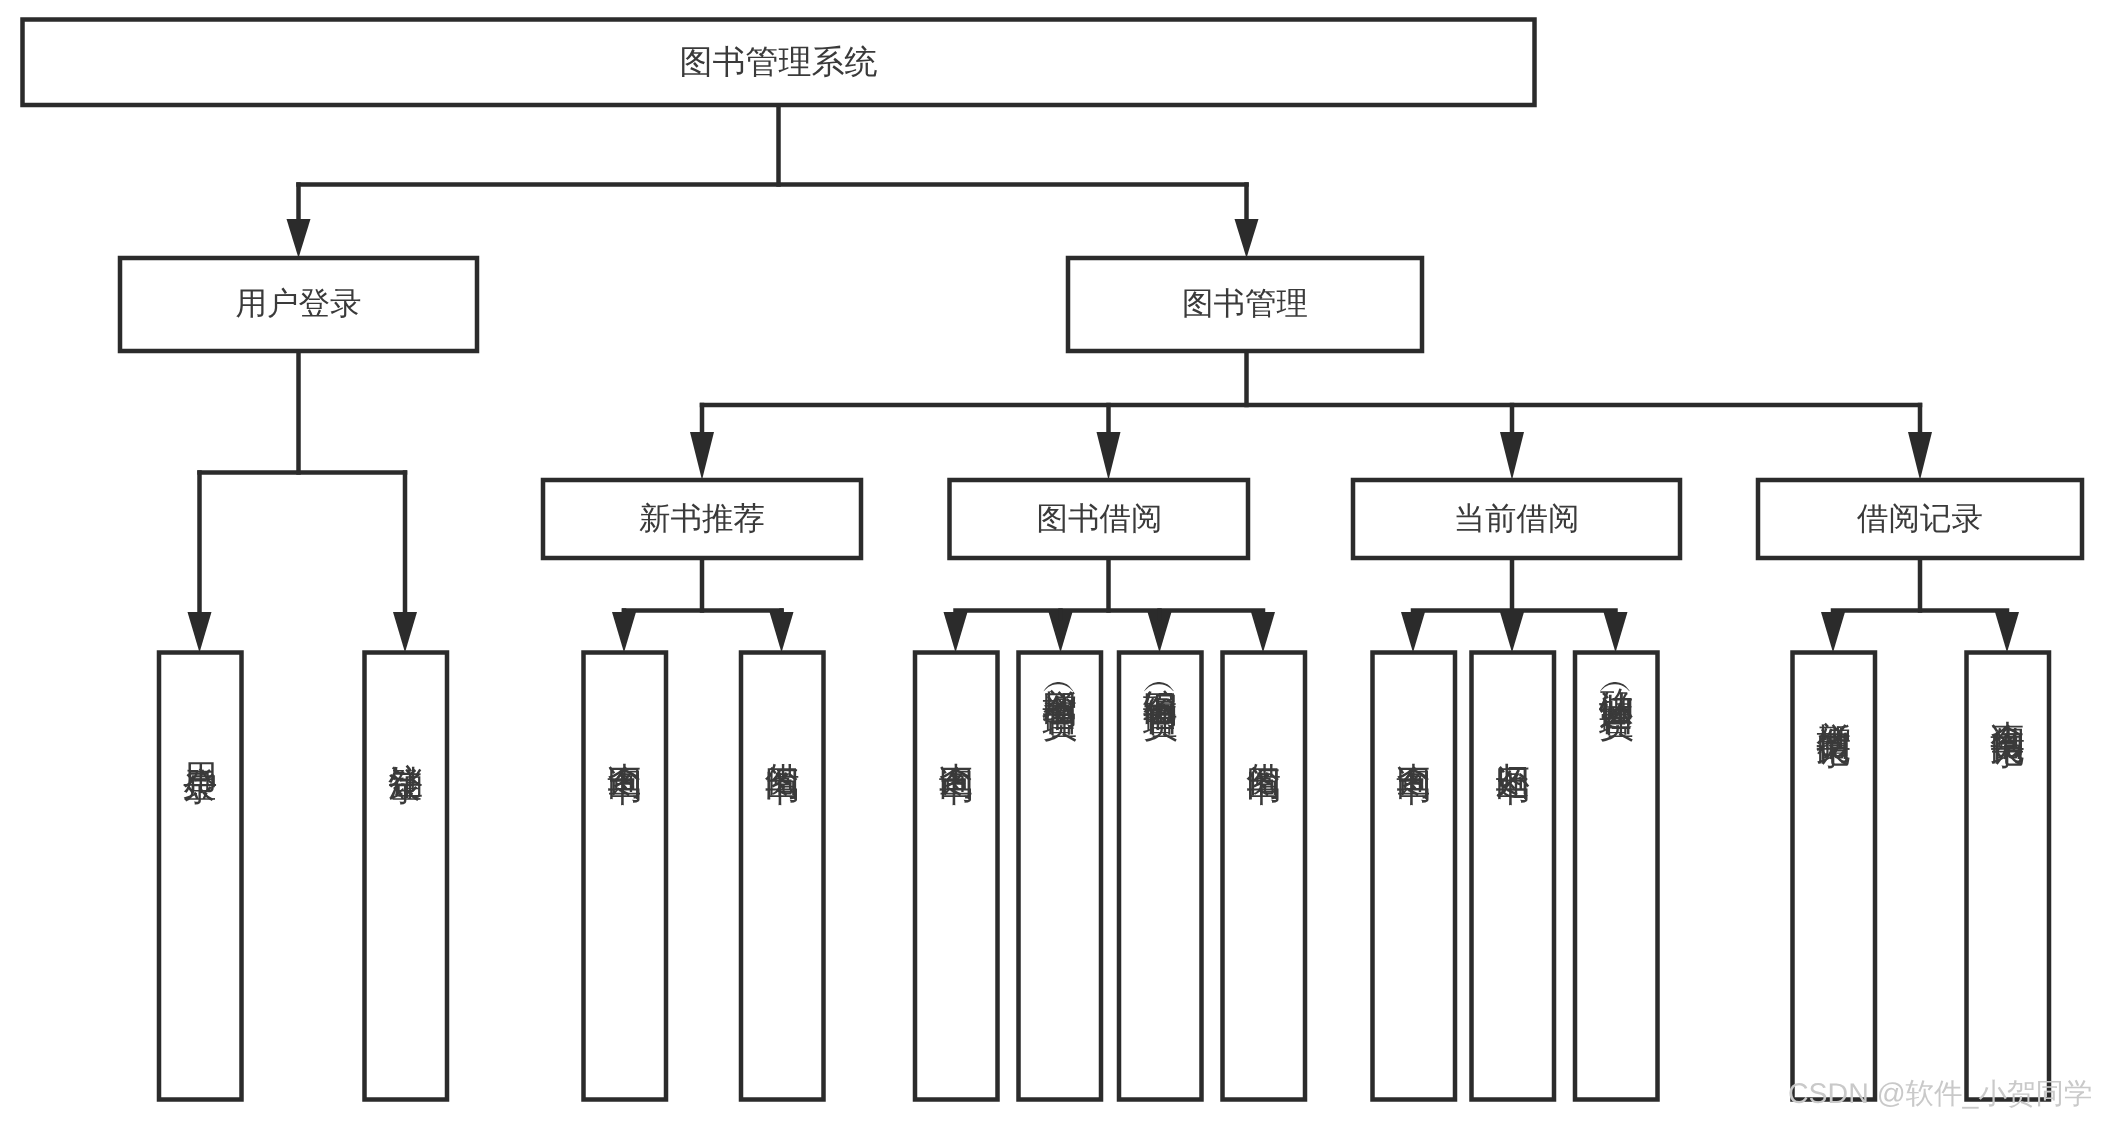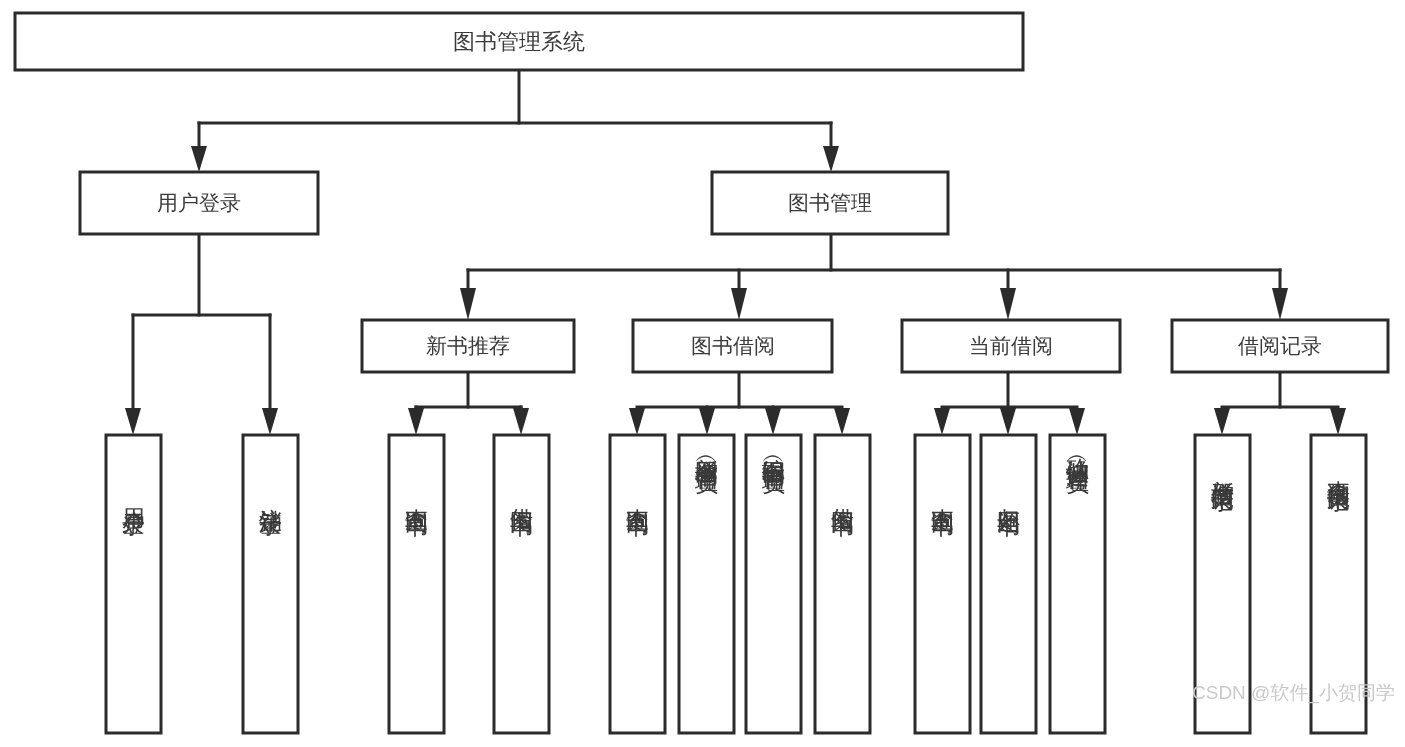"CSDN @软件_小贺同学" div.watermark { top: 680px -> 716px }
